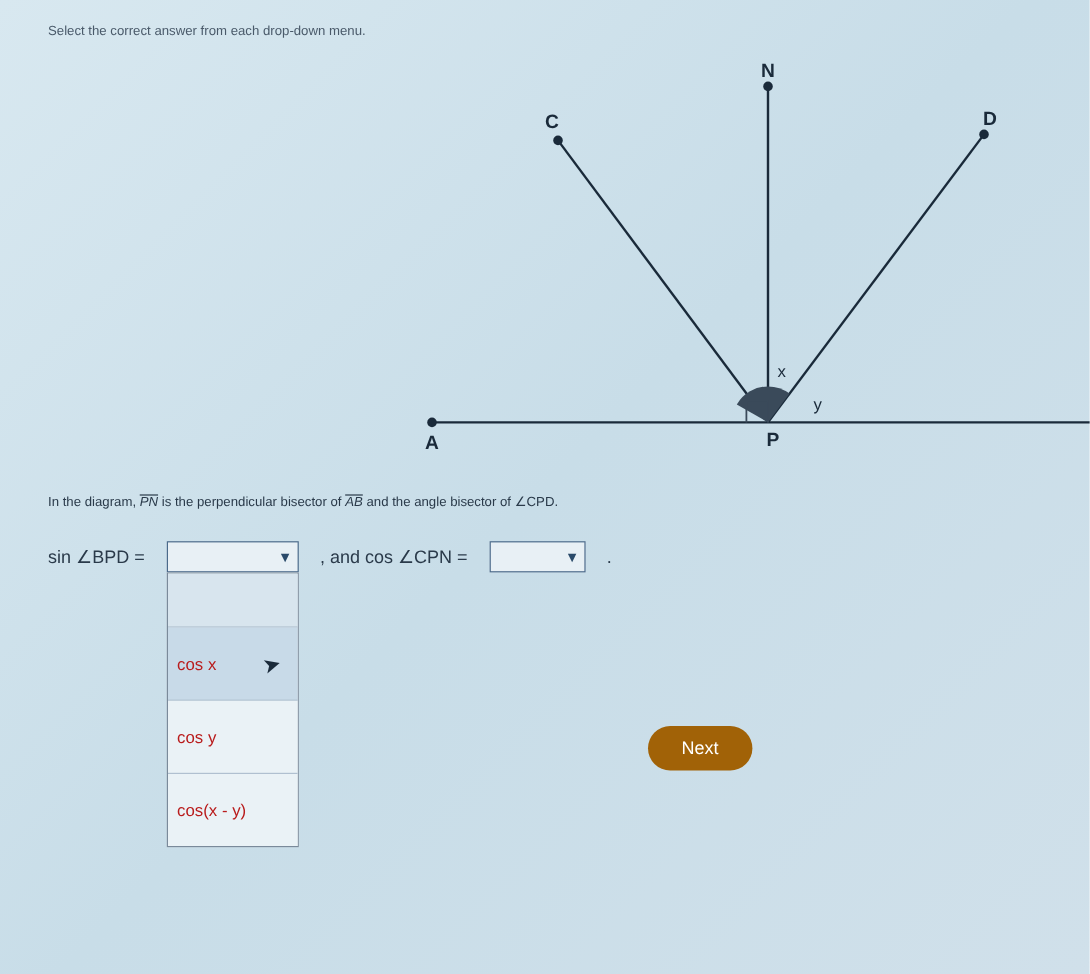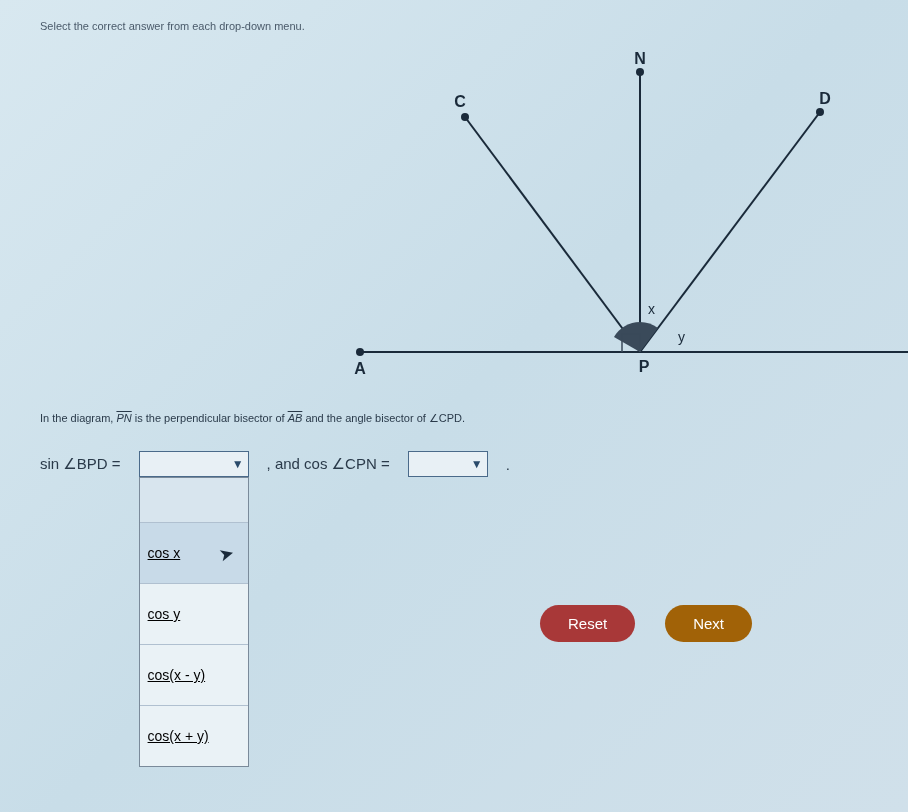"cos x" .dropdown-option { color: #000000 -> #b91c1c; text-decoration: underline -> none }
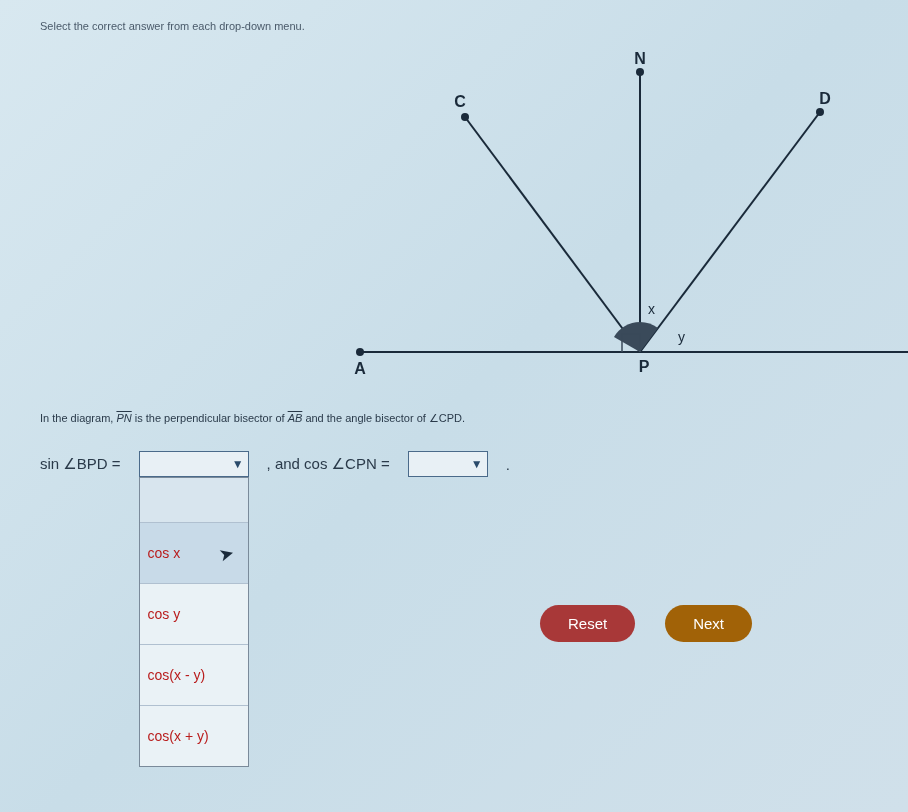"Reset" button.btn { html: <button>Reset</button> -> none }
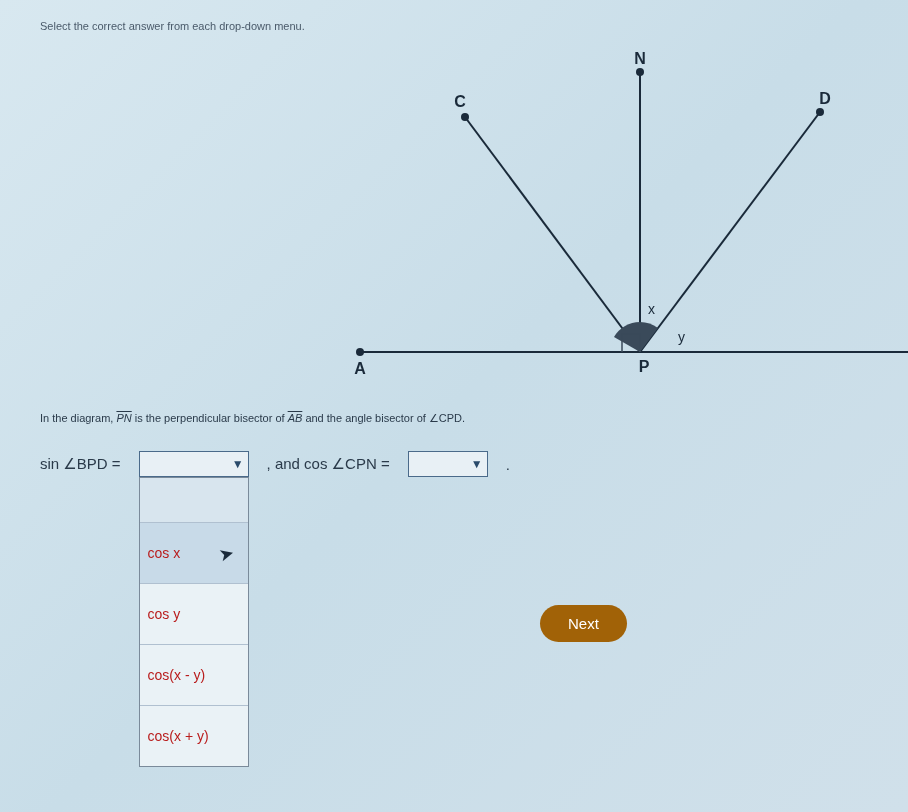"cos(x + y)" div.dropdown-option { html: <div>cos(x + y)</div> -> none }
